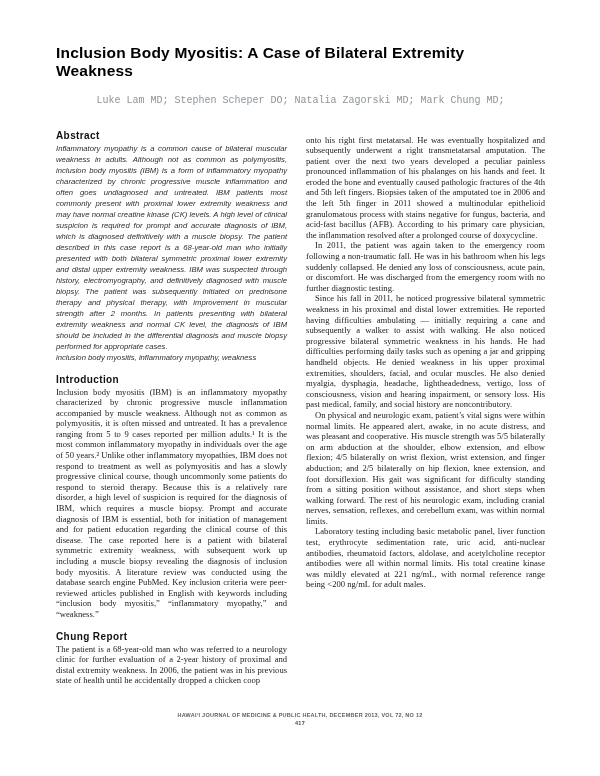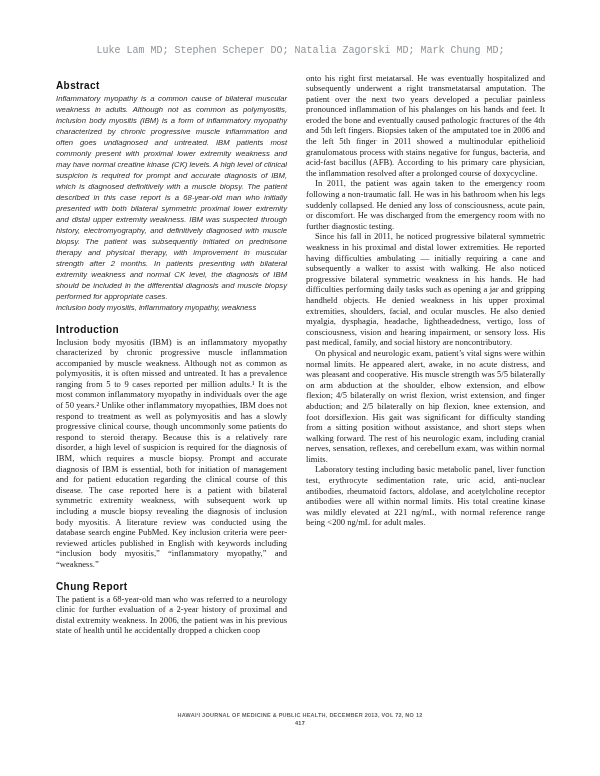"Inclusion Body Myositis: A Case" h1.article-title { html: none -> <h1>Inclusion Body Myositis: A Case of Bilateral Extremity Weakness</h1> }
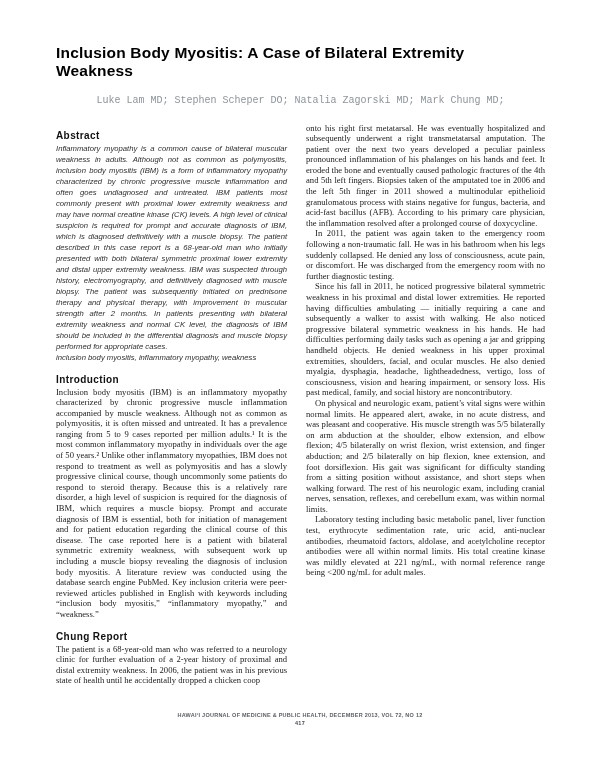"onto his right first metatarsal." .col-right { margin-top: none -> 12px }
